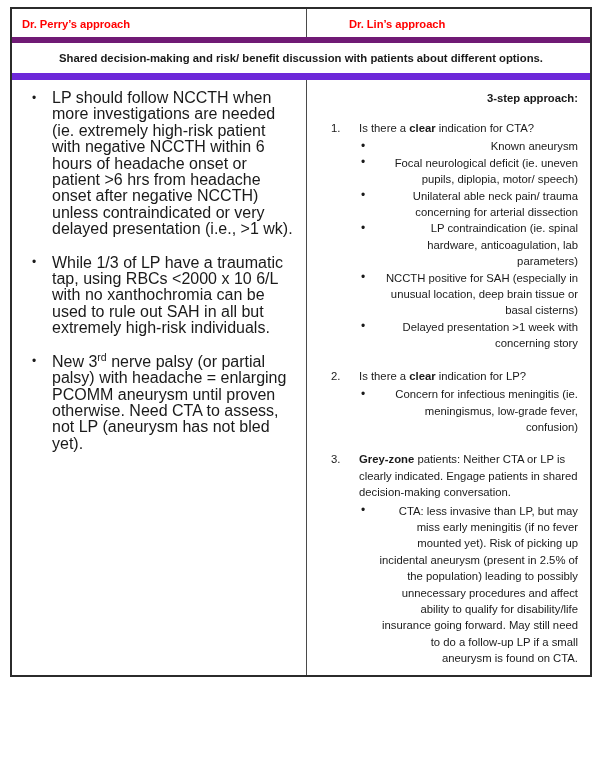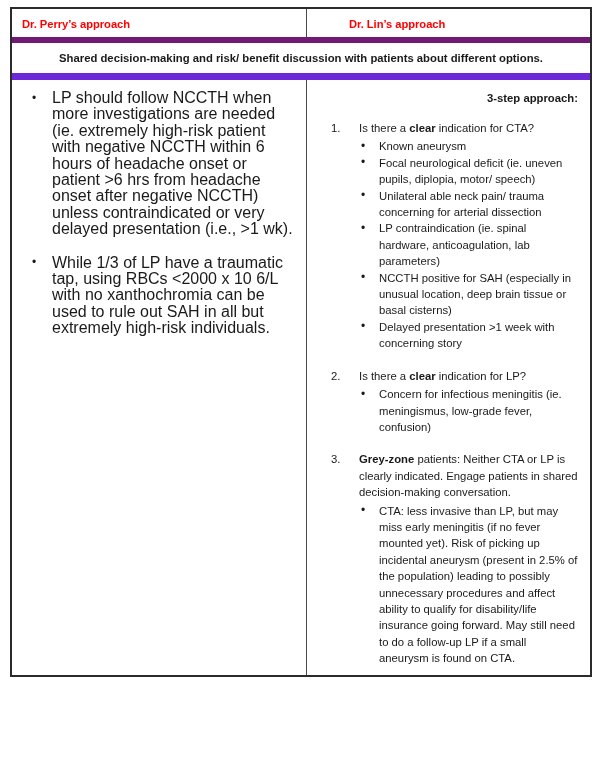"Known aneurysm" ul.subs { text-align: none -> right }
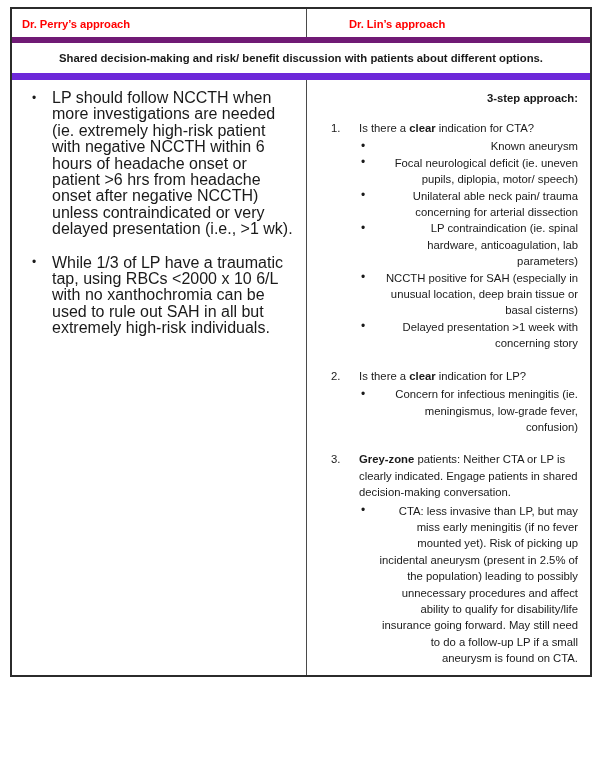"New 3rd nerve palsy (or" li.bullet { html: none -> <li><span>New 3</span><sup>rd</sup><span> nerve palsy (or partial palsy) with headache = enlarging PCOMM aneurysm until proven otherwise. Need CTA to assess, not LP (aneurysm has not bled yet).</span></li> }
